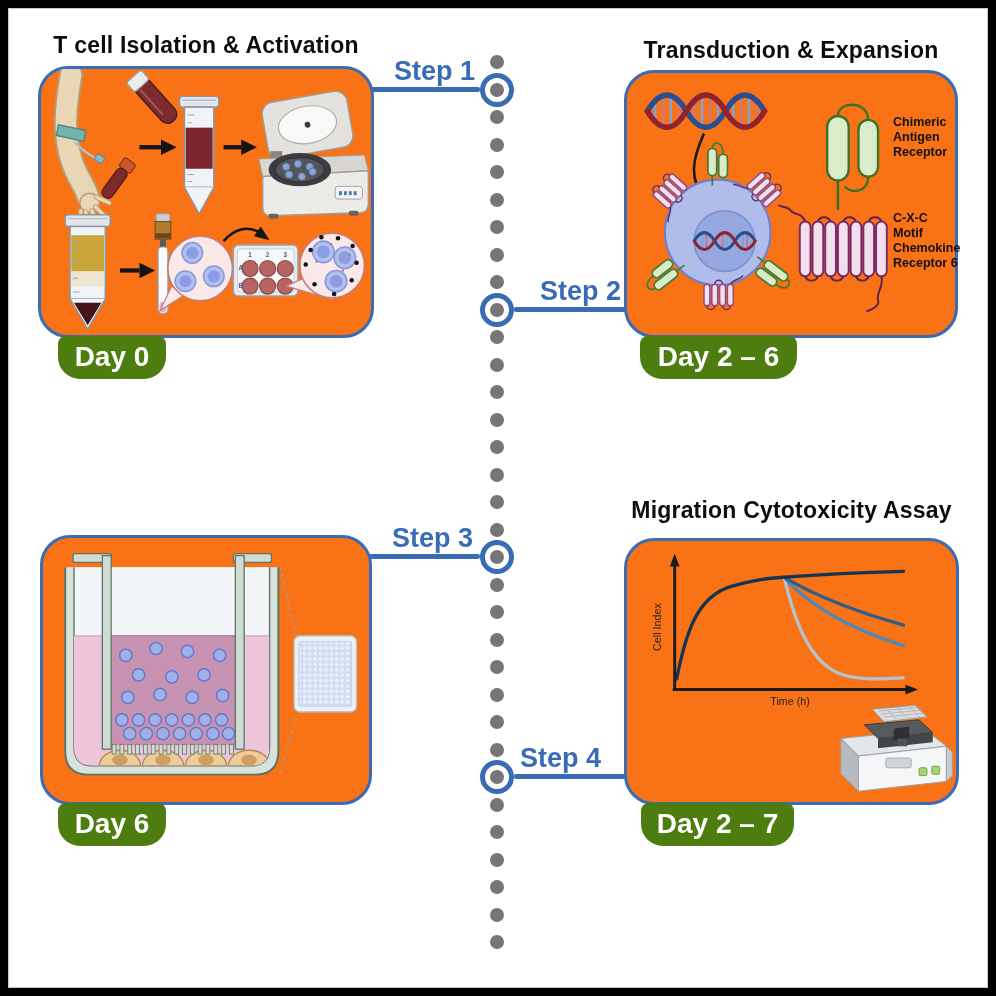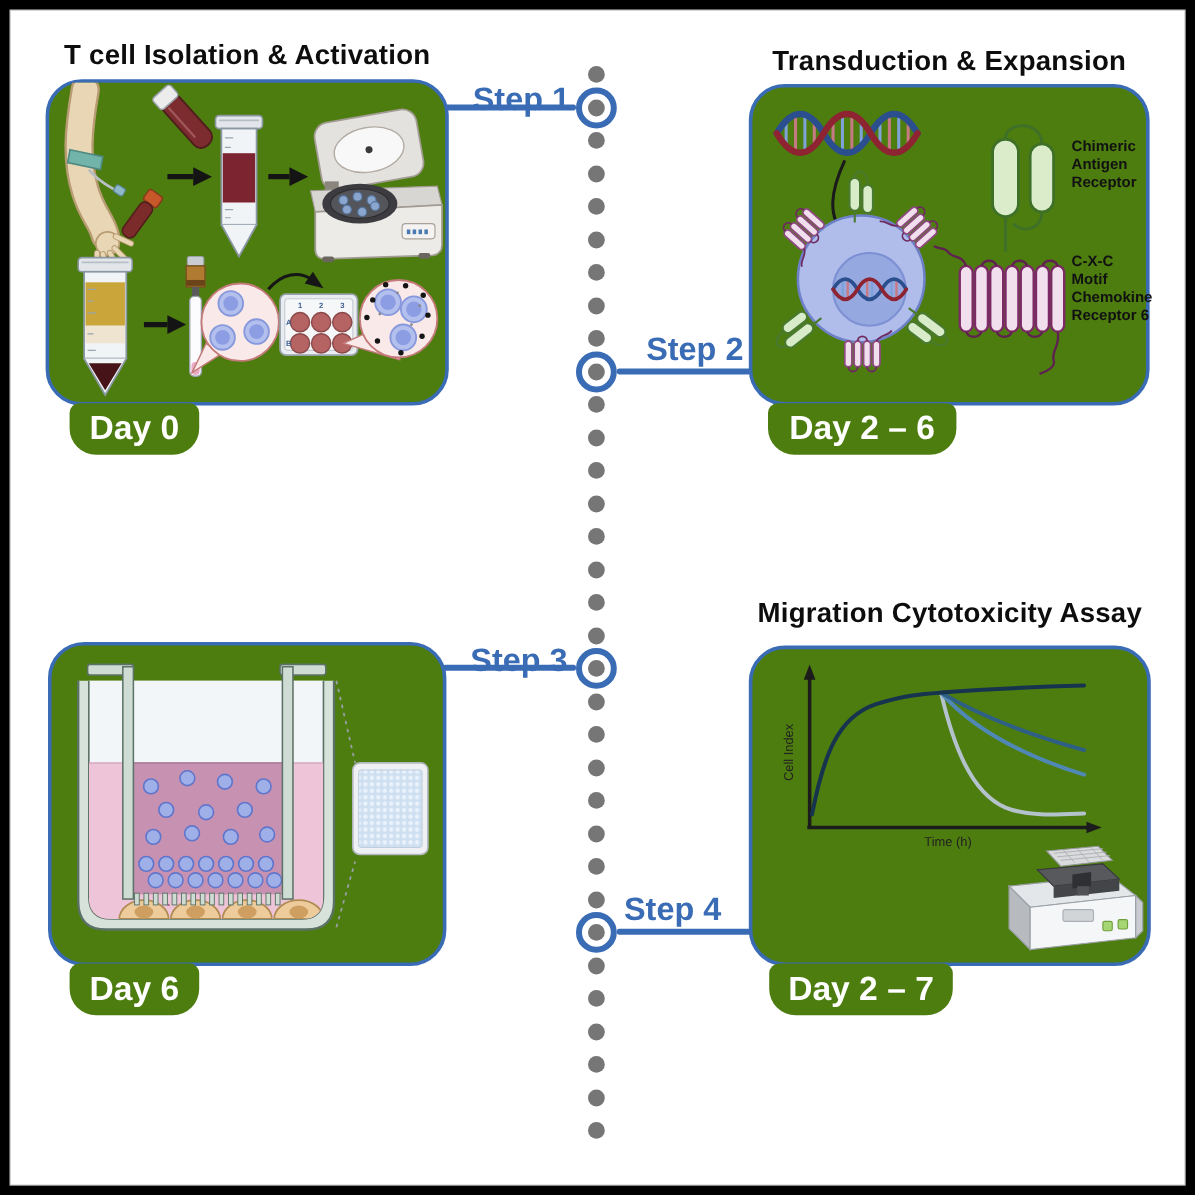"Step 1" .step.right { margin-top: 12px -> none }
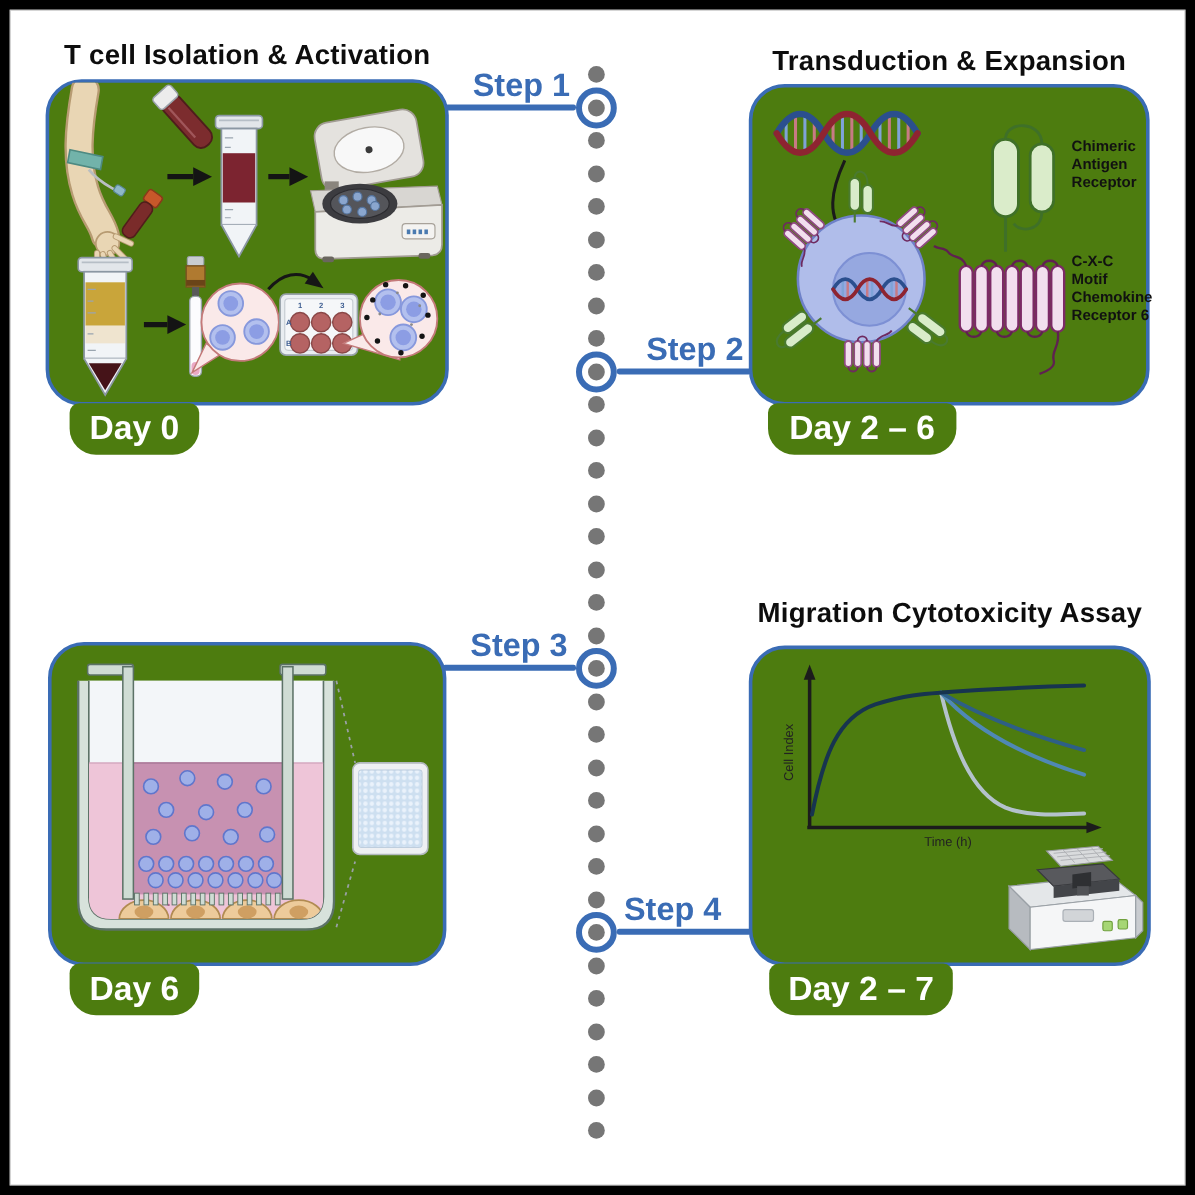"Chimeric" .panel { background: #4d7c0f -> #f97316 }
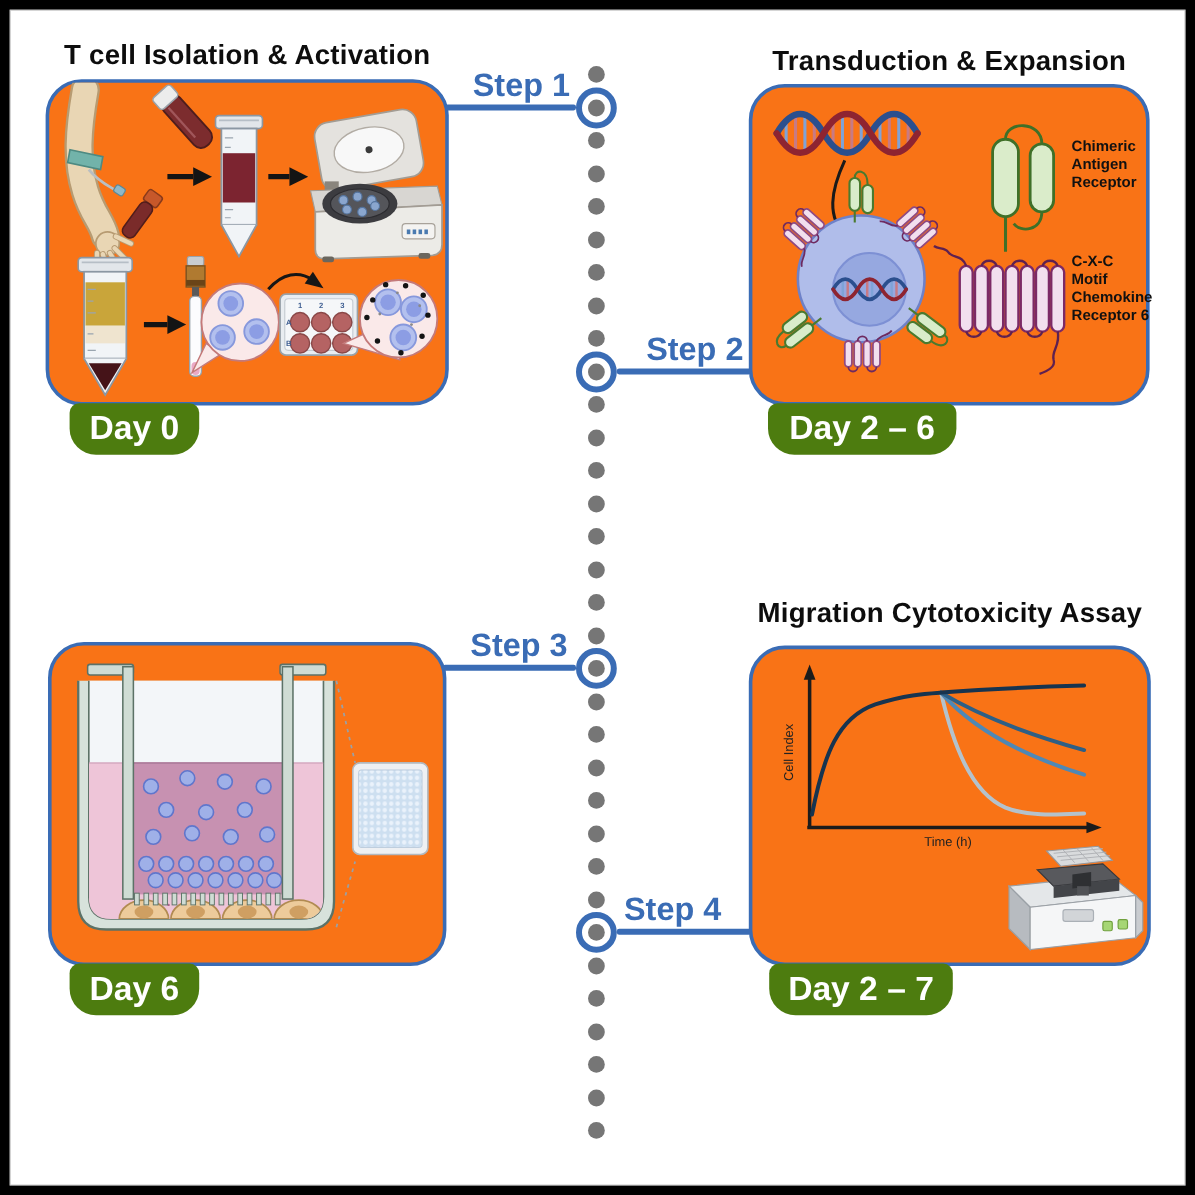"Step 2" #step-2 { left: 512px -> 532px; text-align: center -> none }
